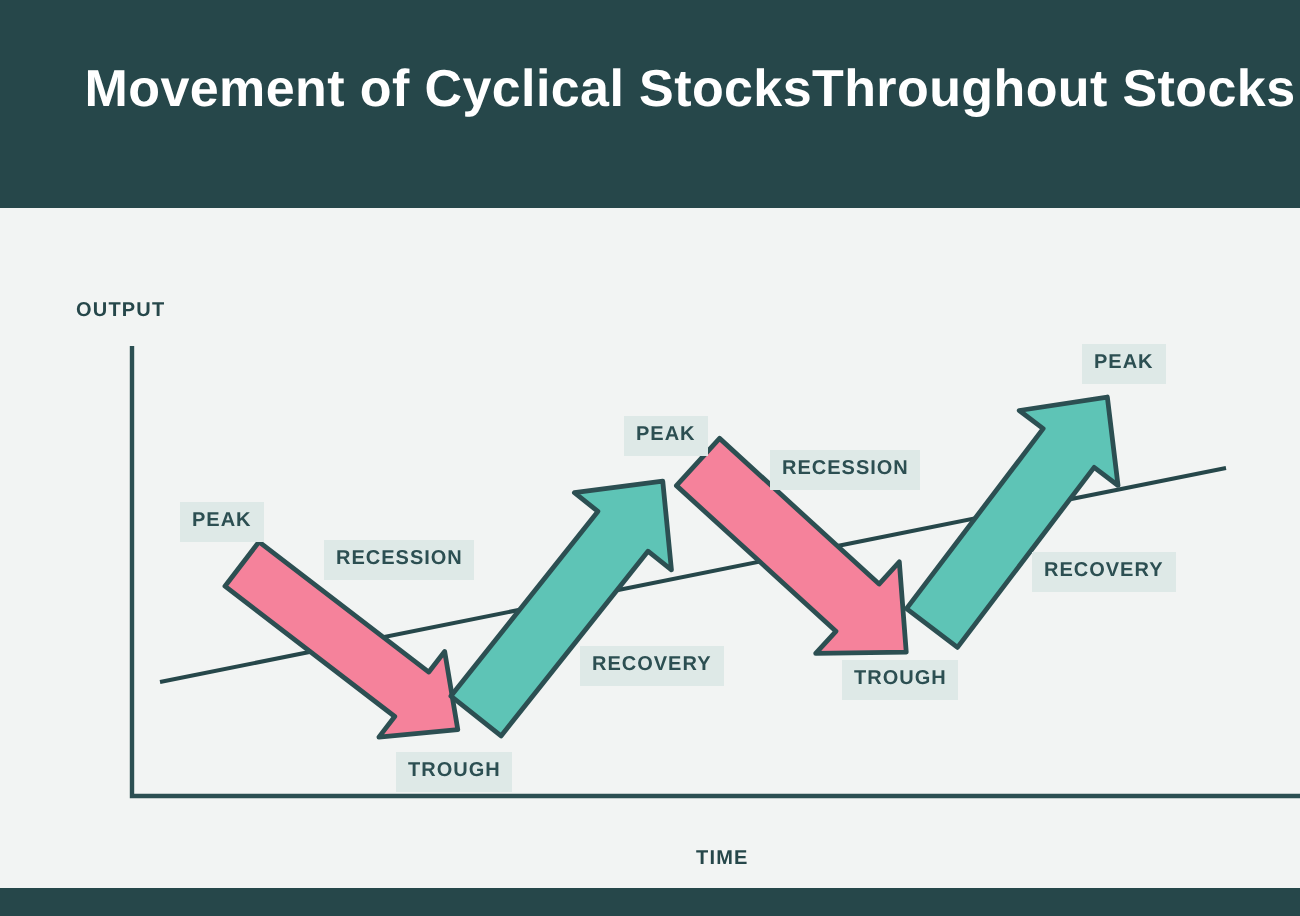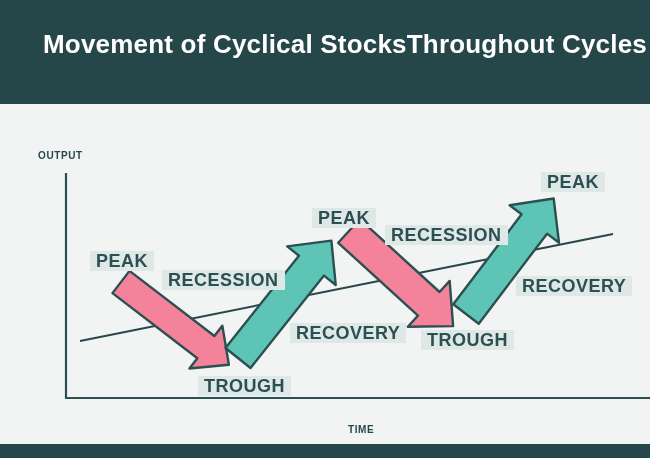"Throughout Cycles" div.title-line { text: Cycles -> Stocks }
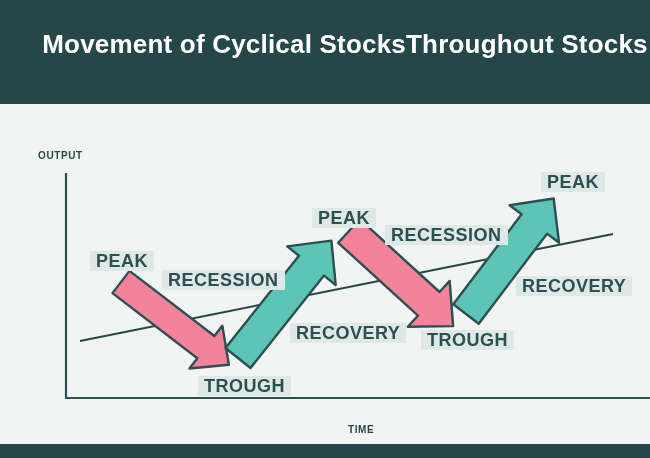"PEAK" .phase-label { font-size: 18px -> 10px }
